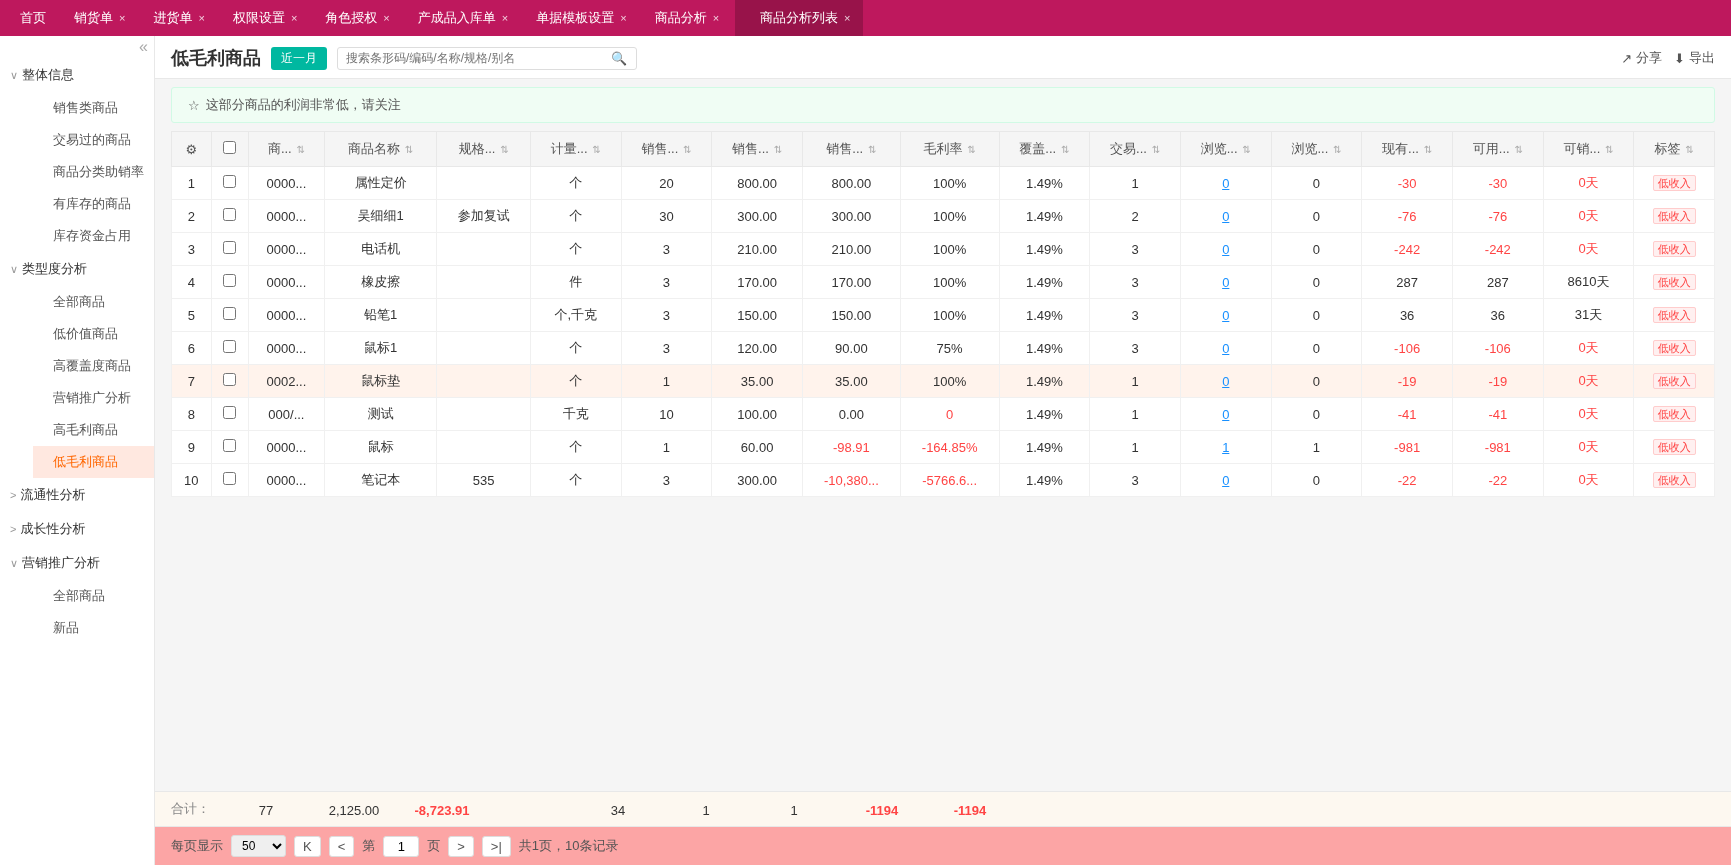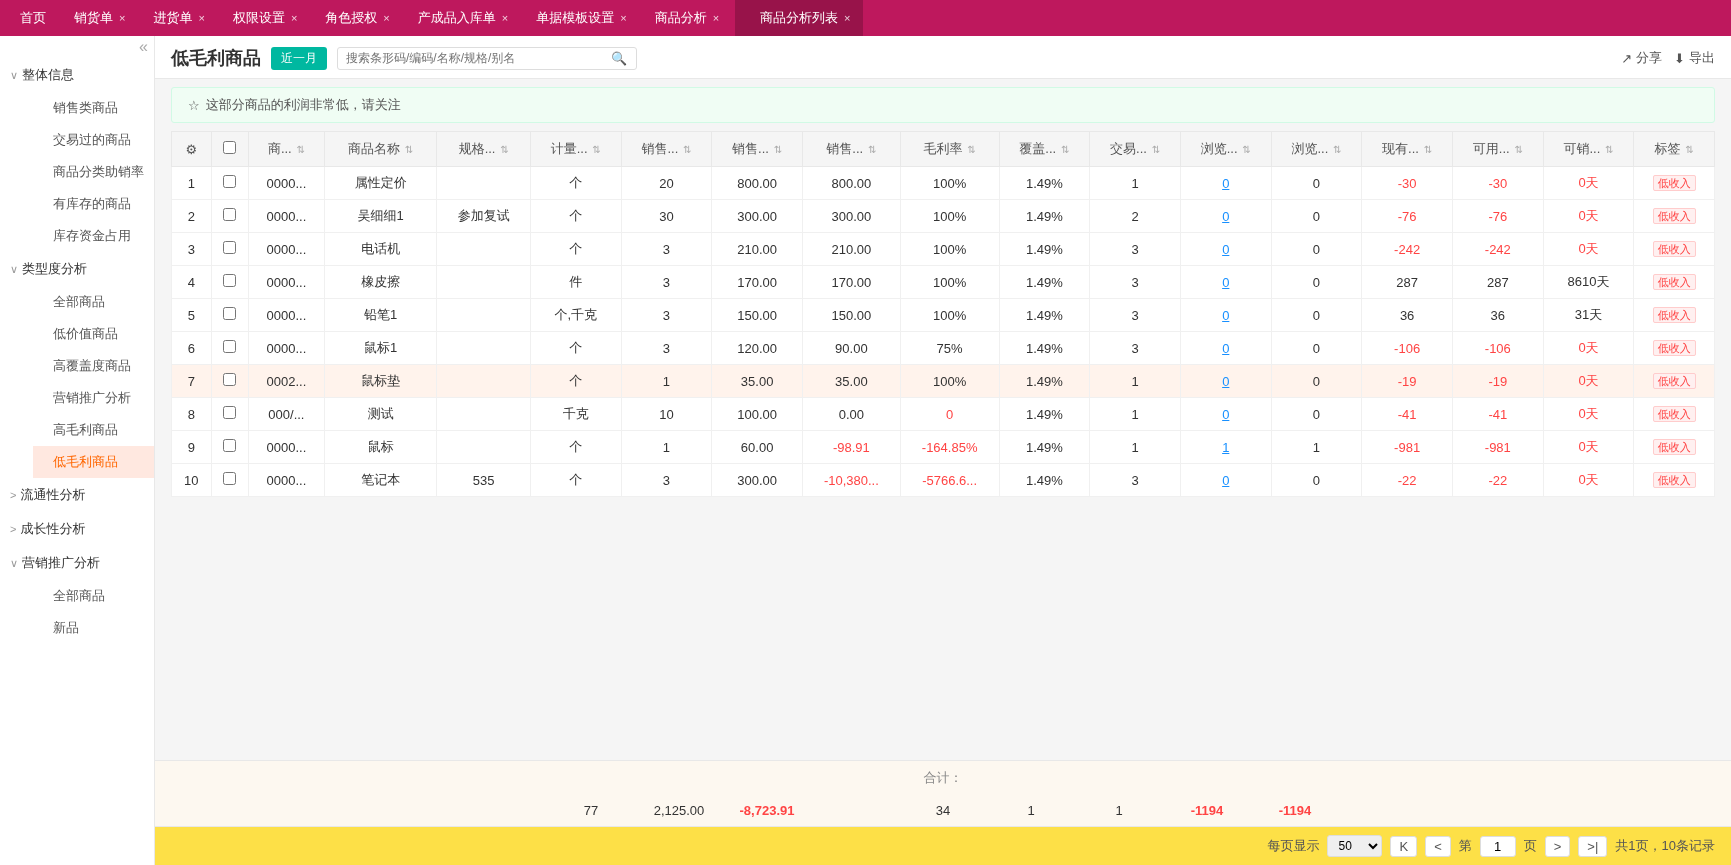"合计：" .table-footer { align-items: center -> flex-end; flex-direction: column -> none }
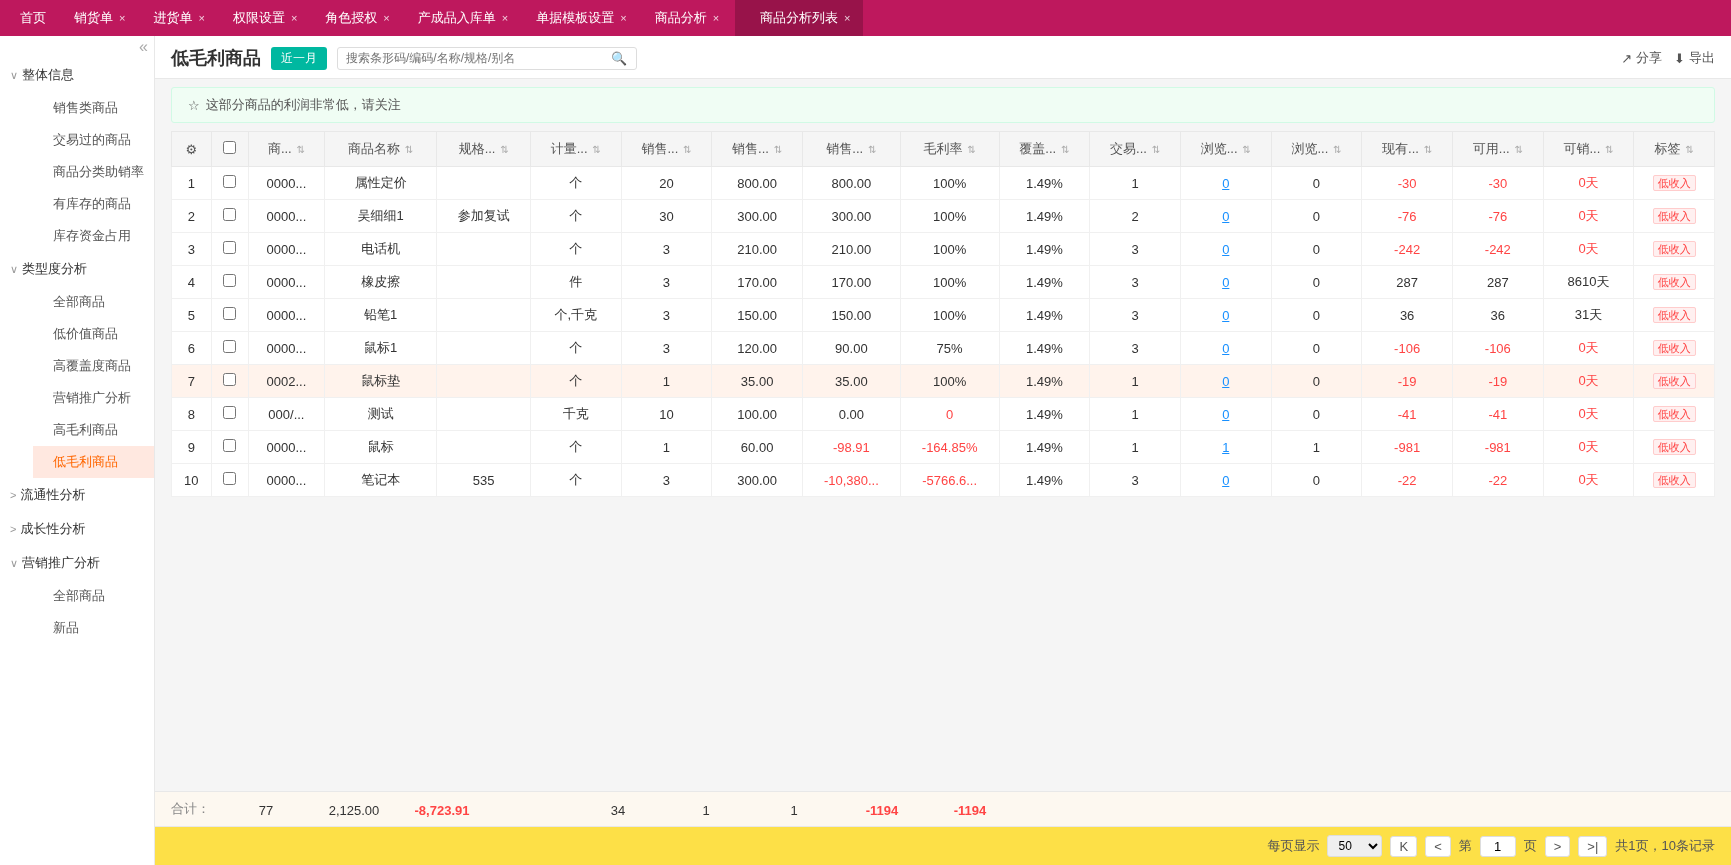"每页显示" .pagination-bar { background: #fde047 -> #fca5a5; justify-content: flex-end -> none }
